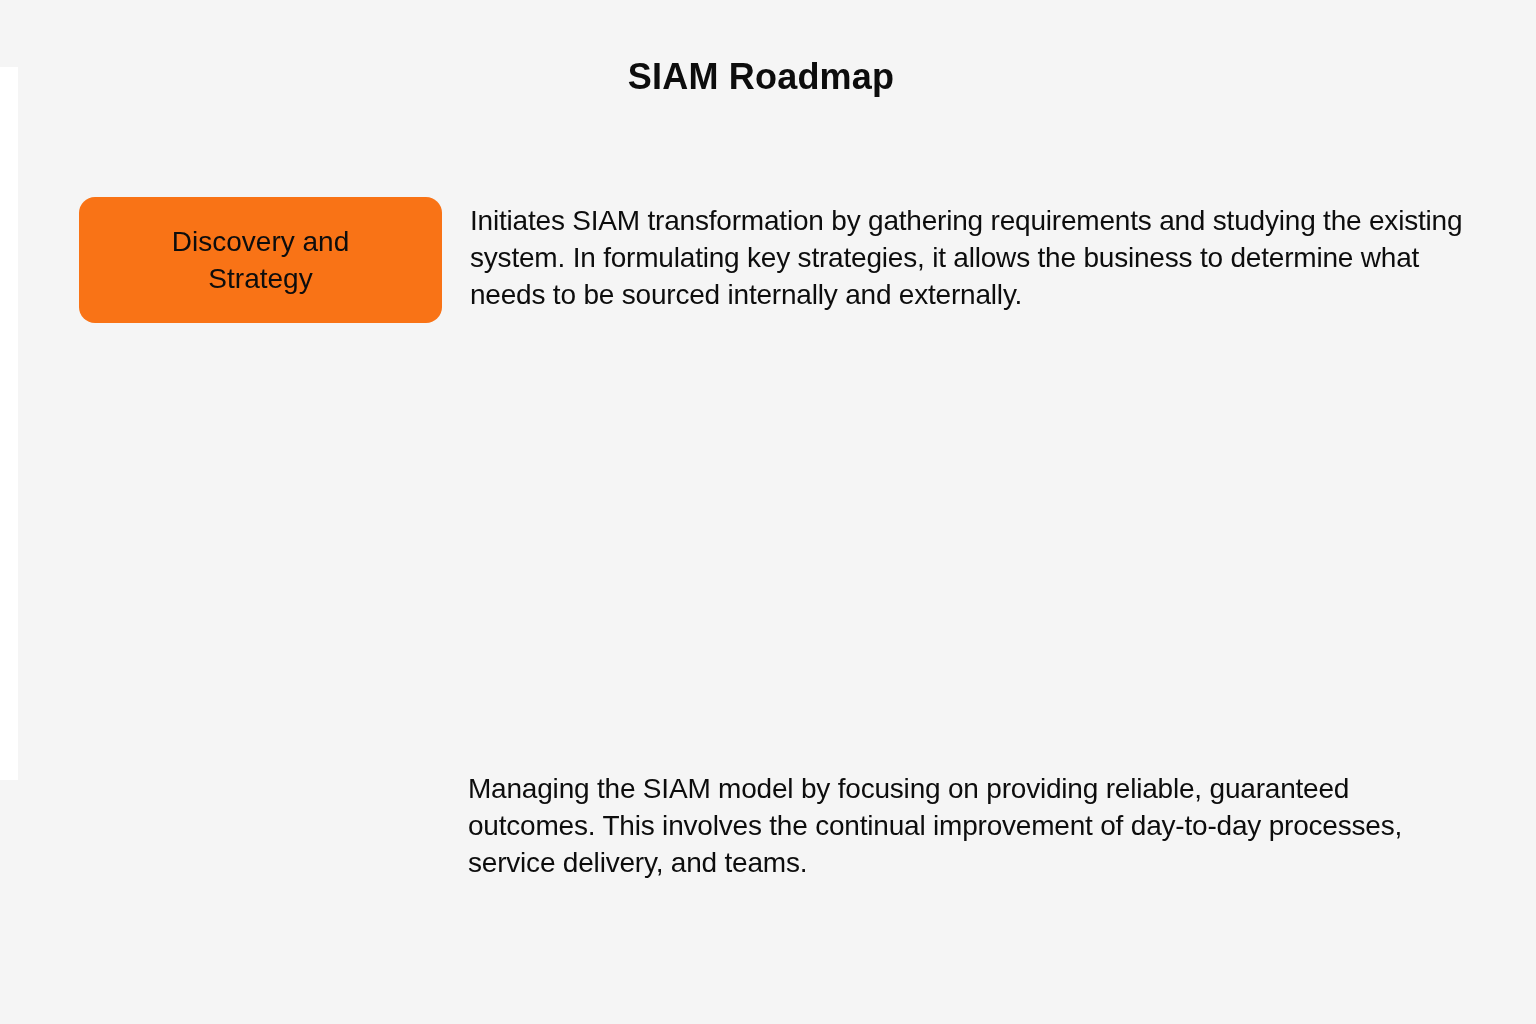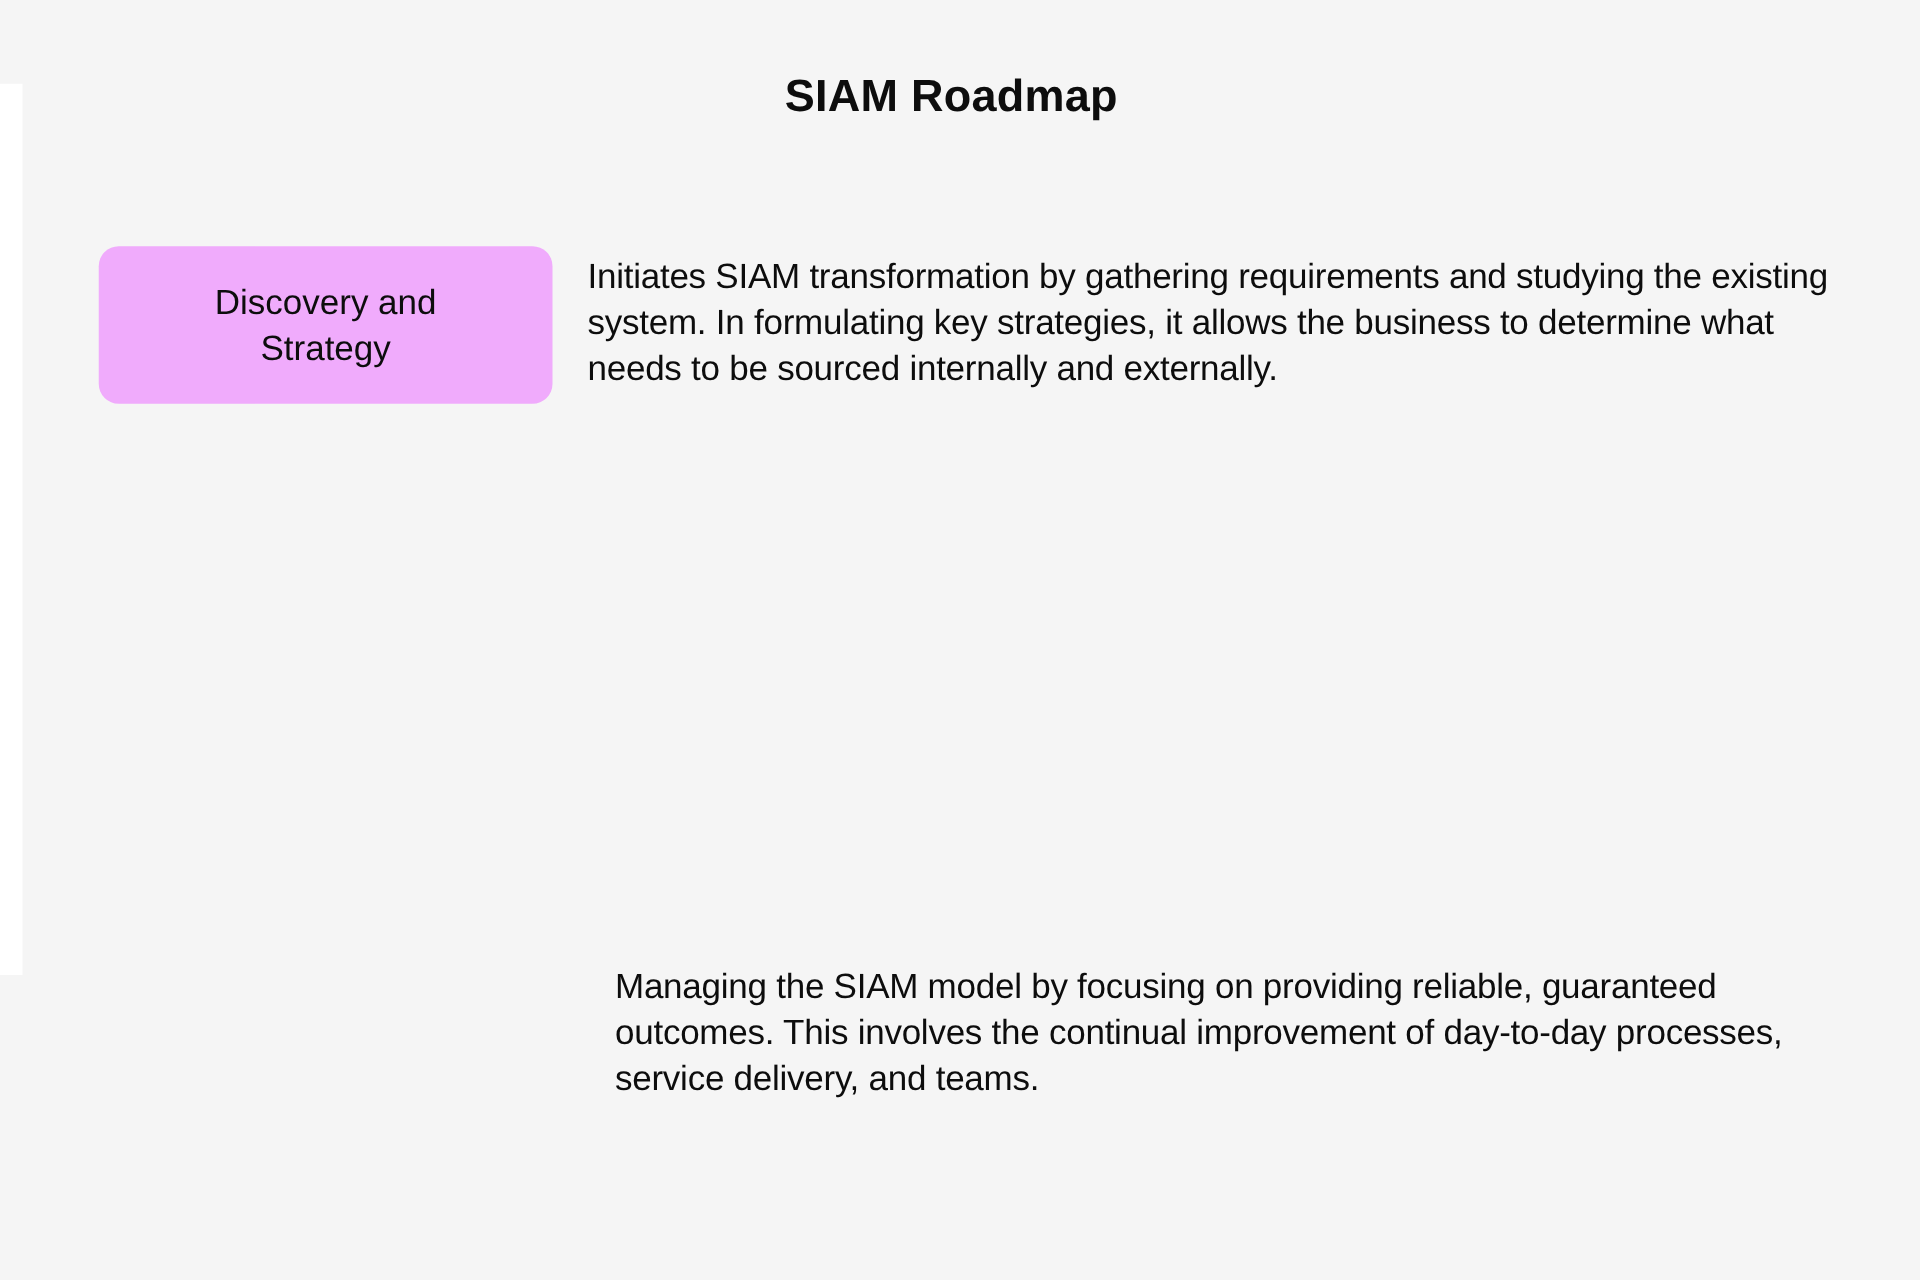"Discovery and Strategy" .stage-box { background: #f0abfc -> #f97316 }
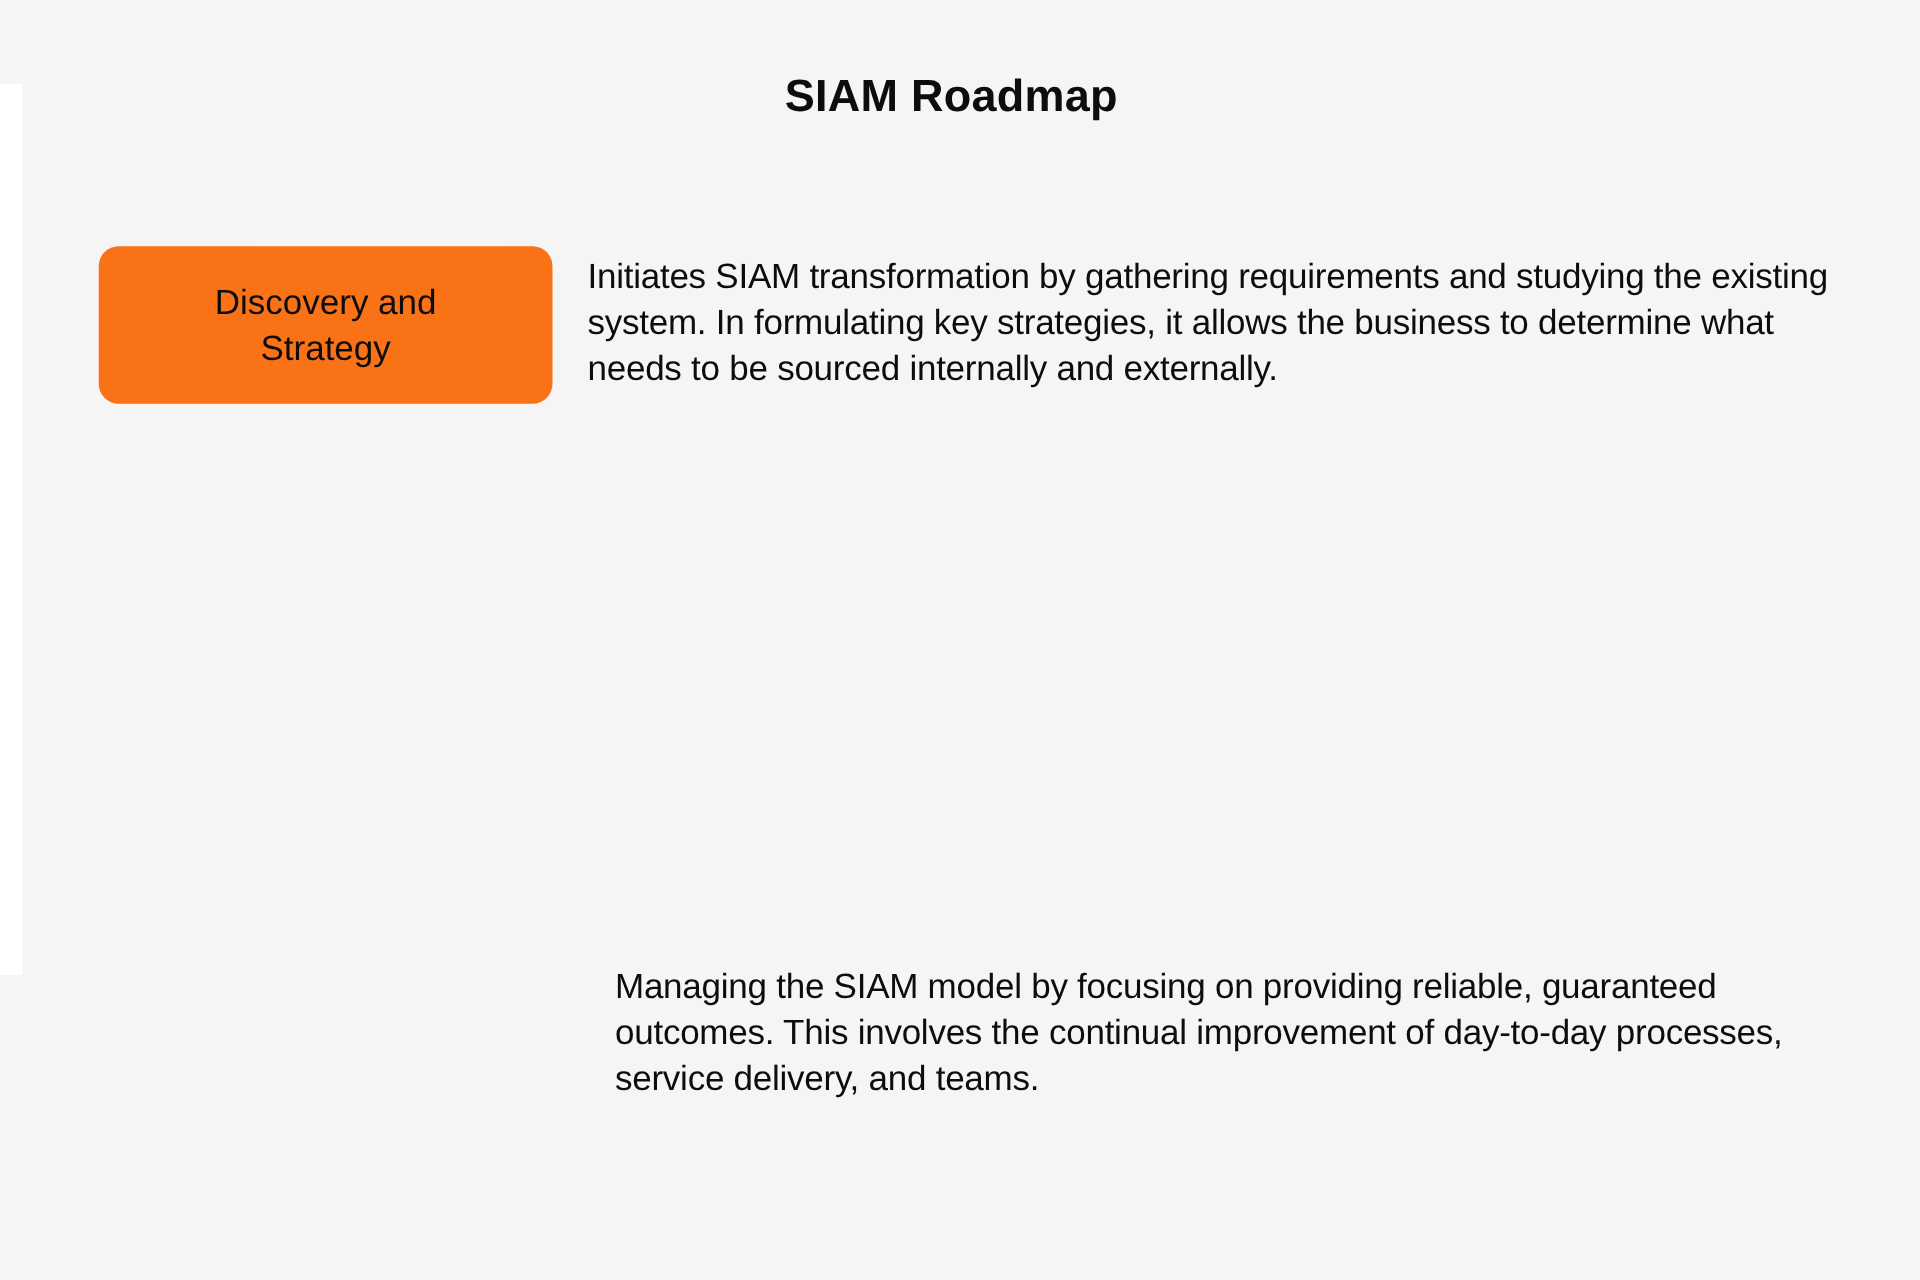"Managing the SIAM model by" div.stage-desc { margin-left: 24px -> none }
